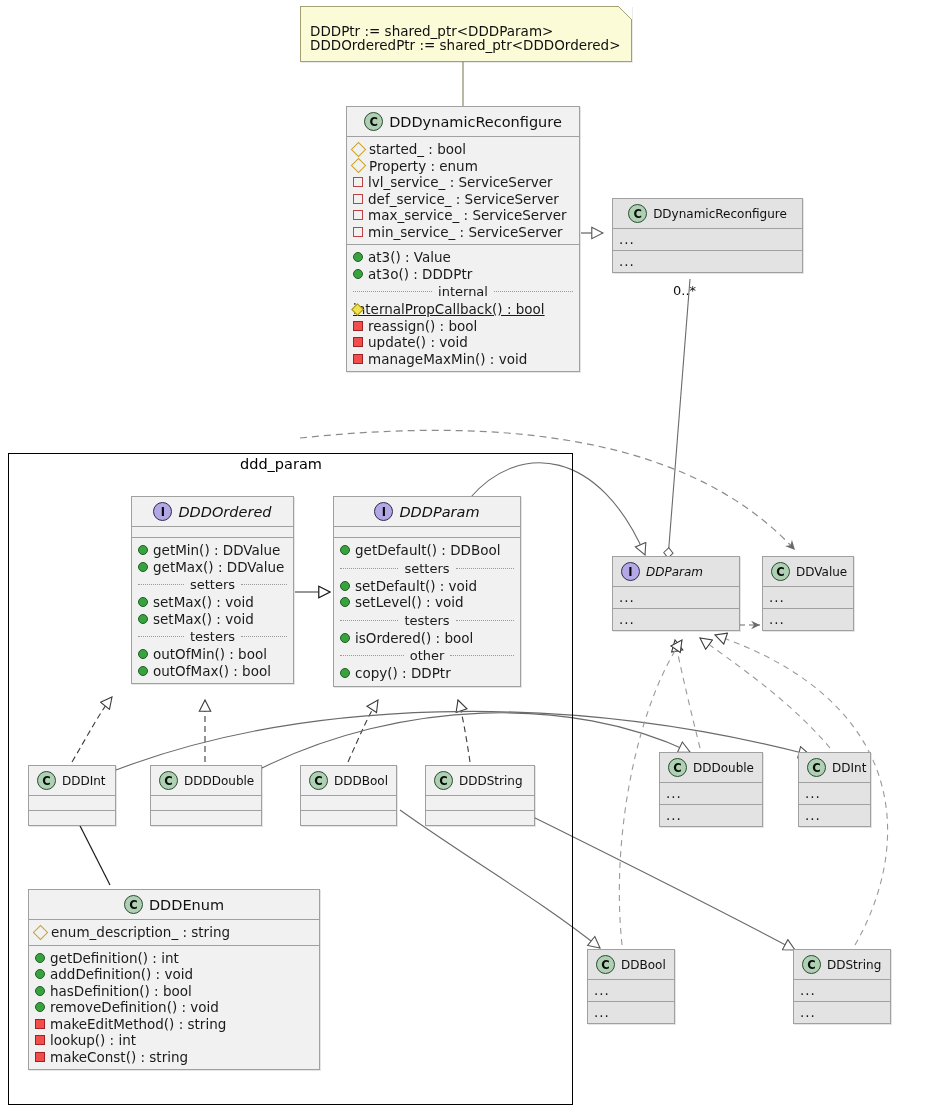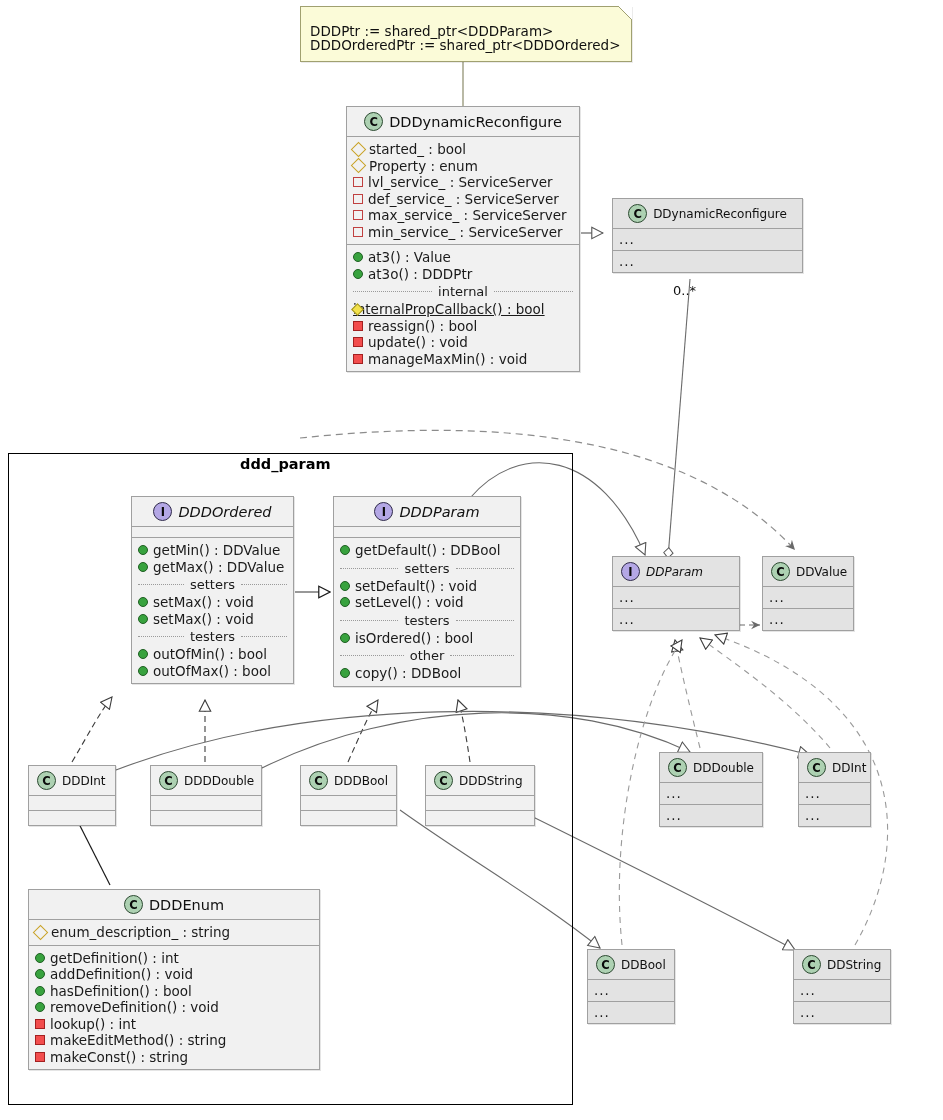"ddd_param" .pkg-title { font-weight: bold -> normal }
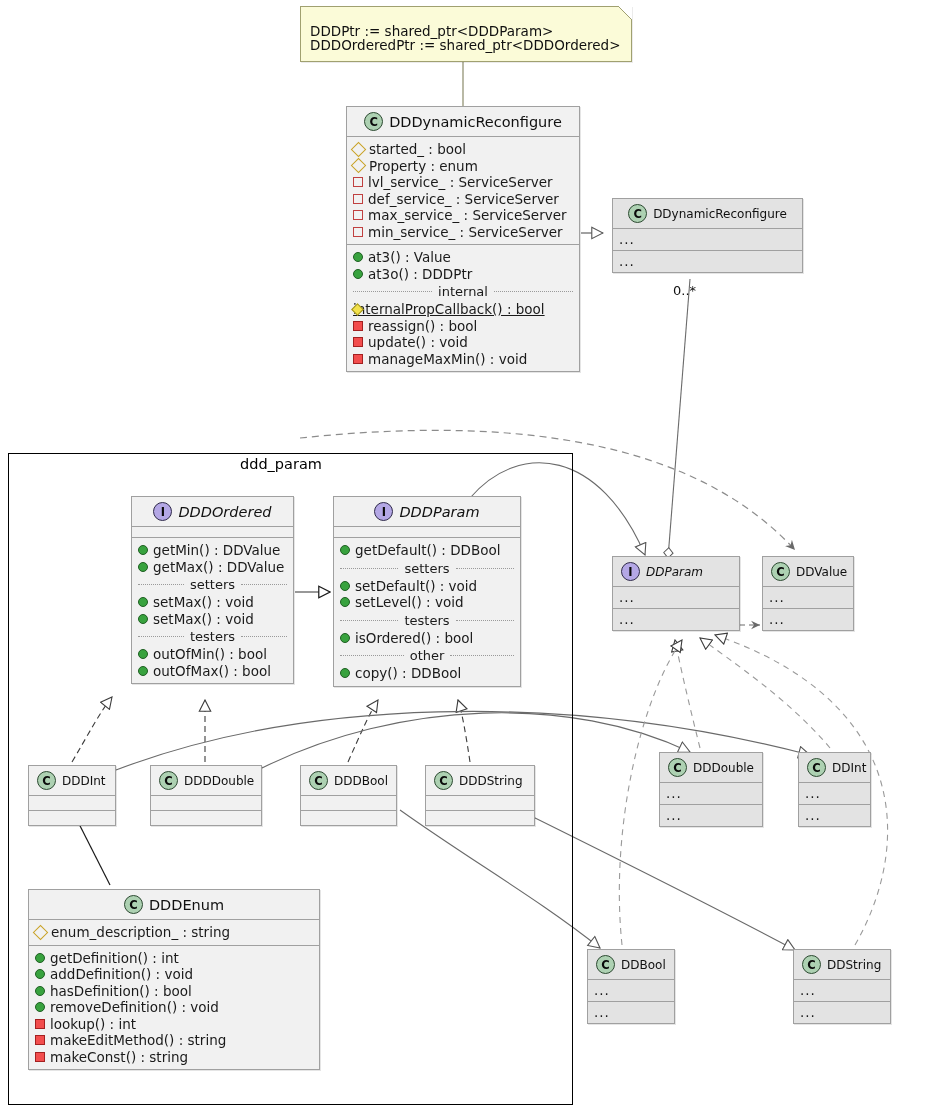"copy() : DDBool" span.txt { text: DDBool -> DDPtr }
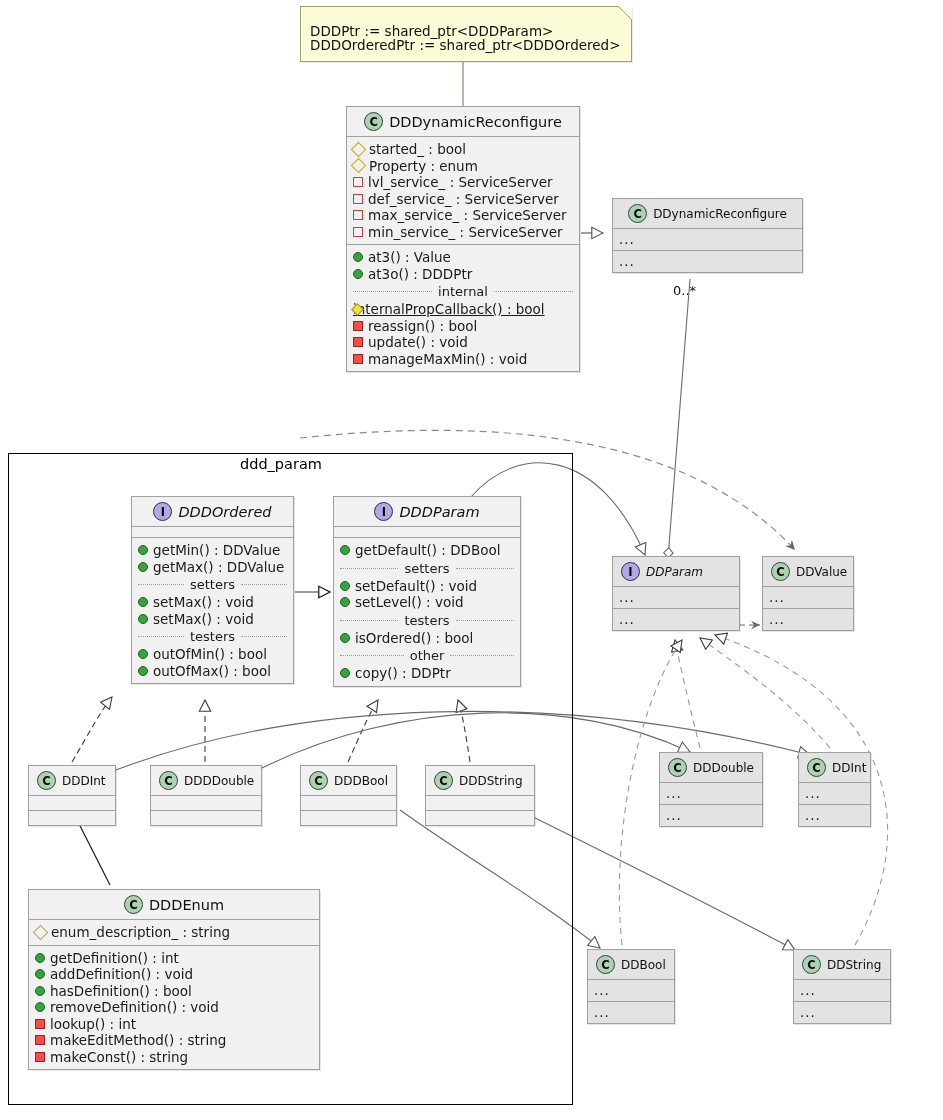"lookup() : int" div.row { order: before "makeEditMethod() : string" -> after "makeEditMethod() : string" }
